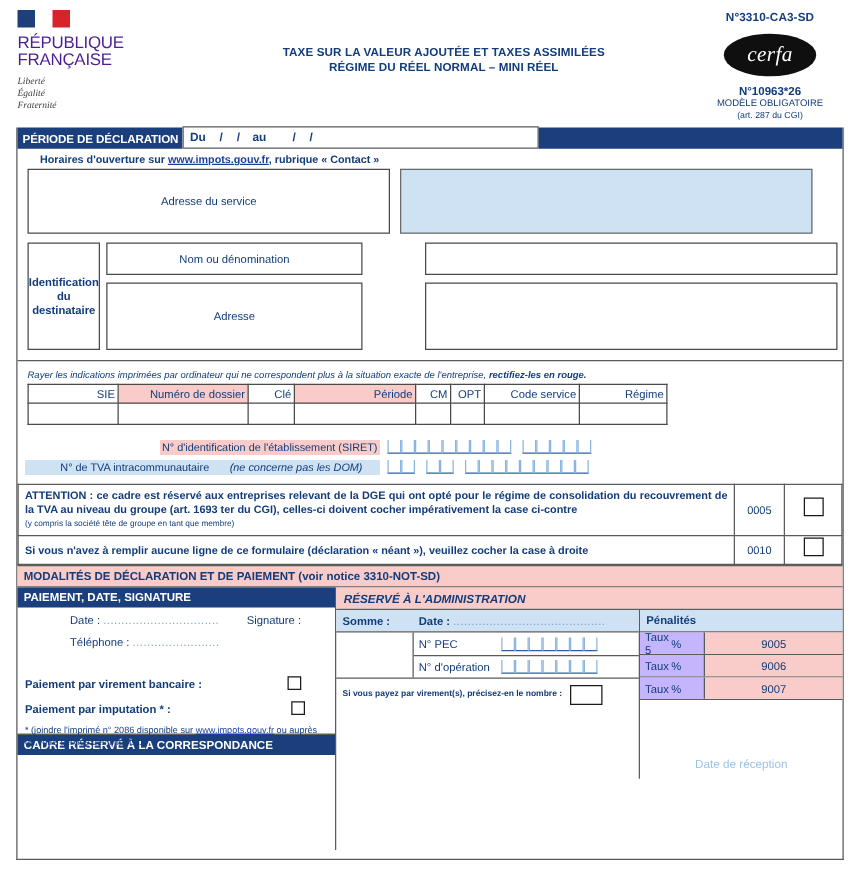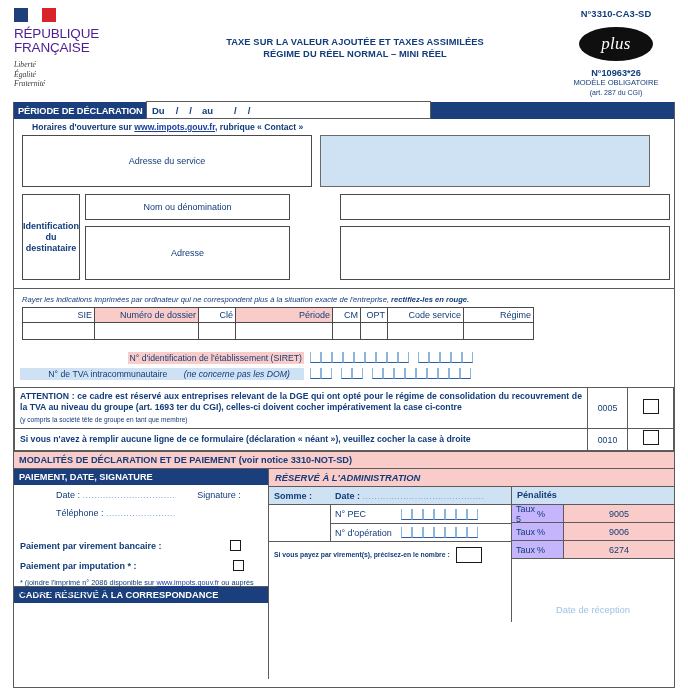"plus" span { text: plus -> cerfa }
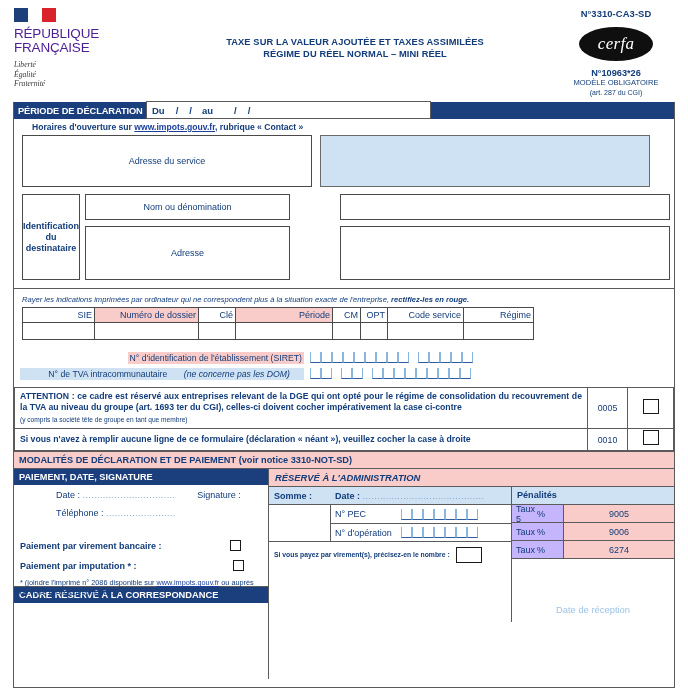"6274" div.pen-code { text: 6274 -> 9007 }
